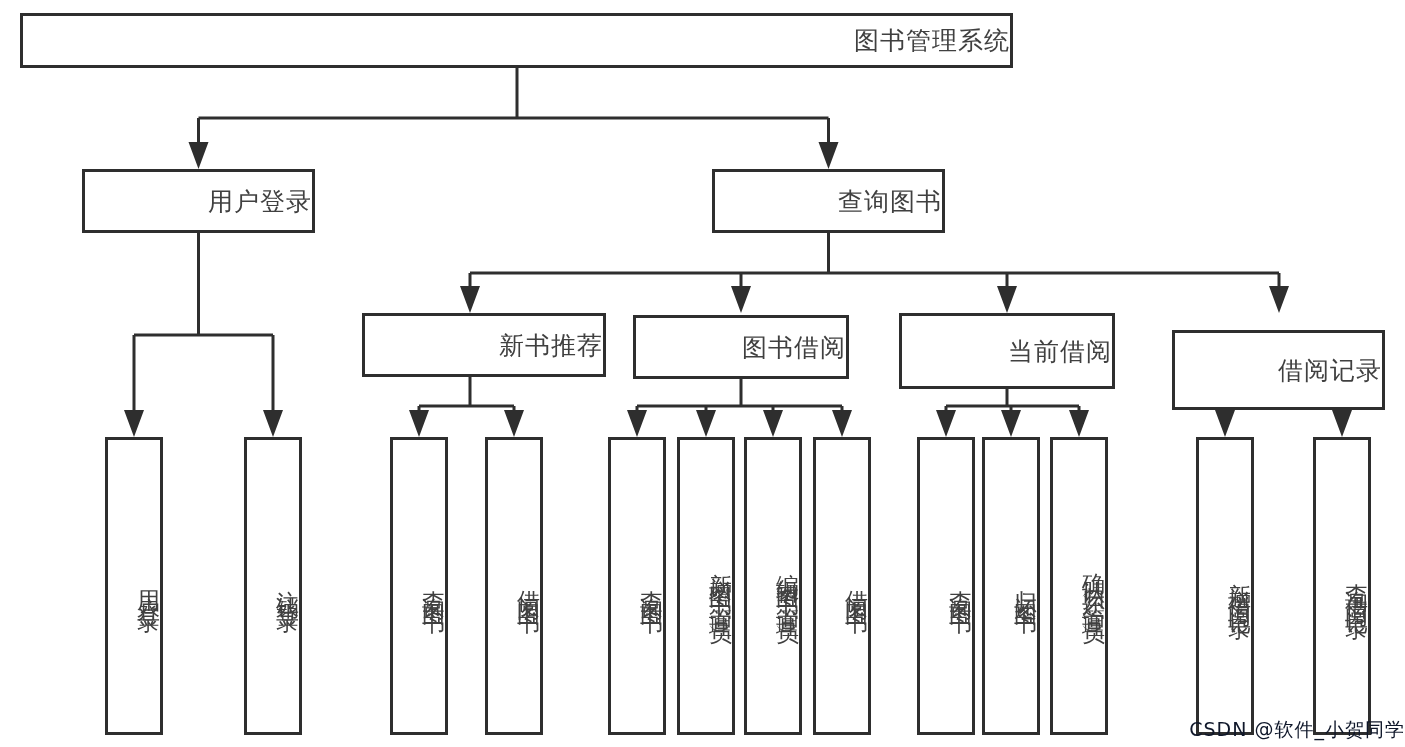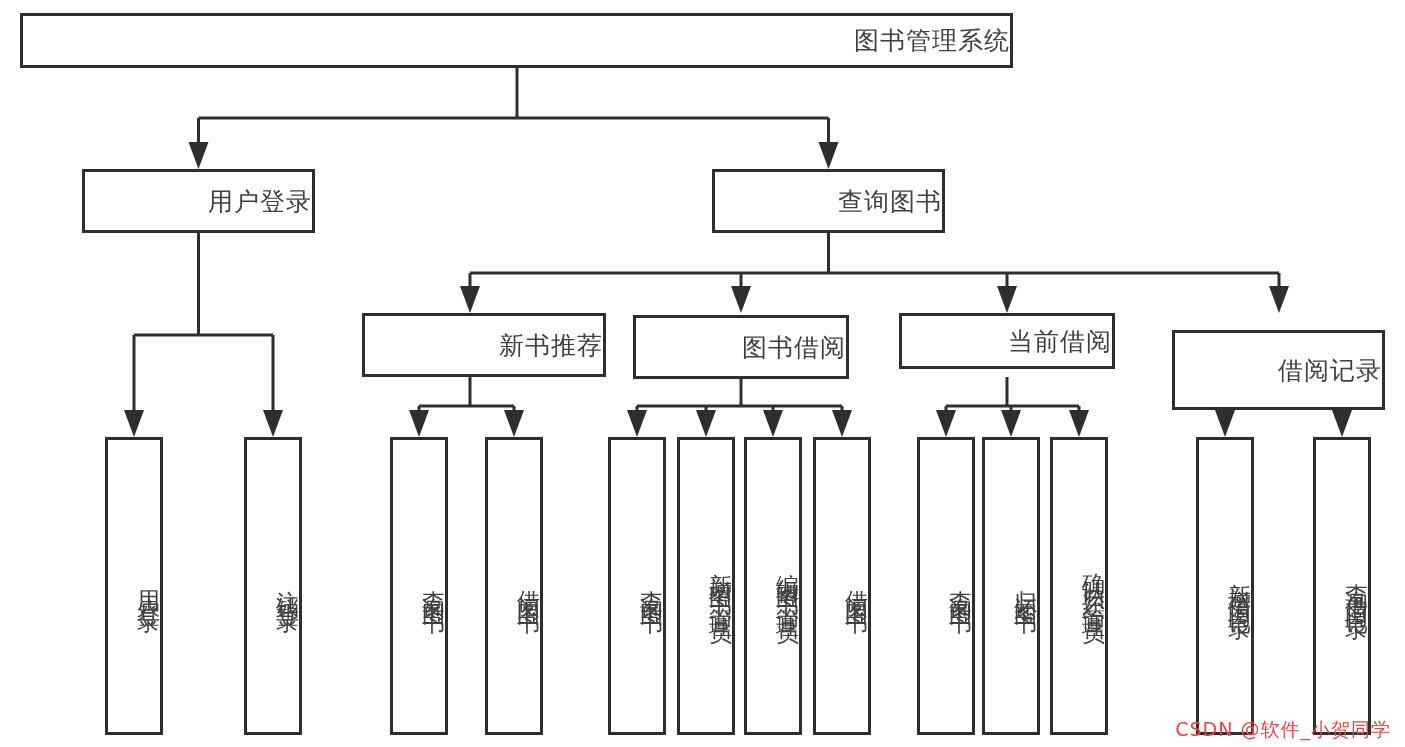"当前借阅" div.box { height: 56px -> 76px }
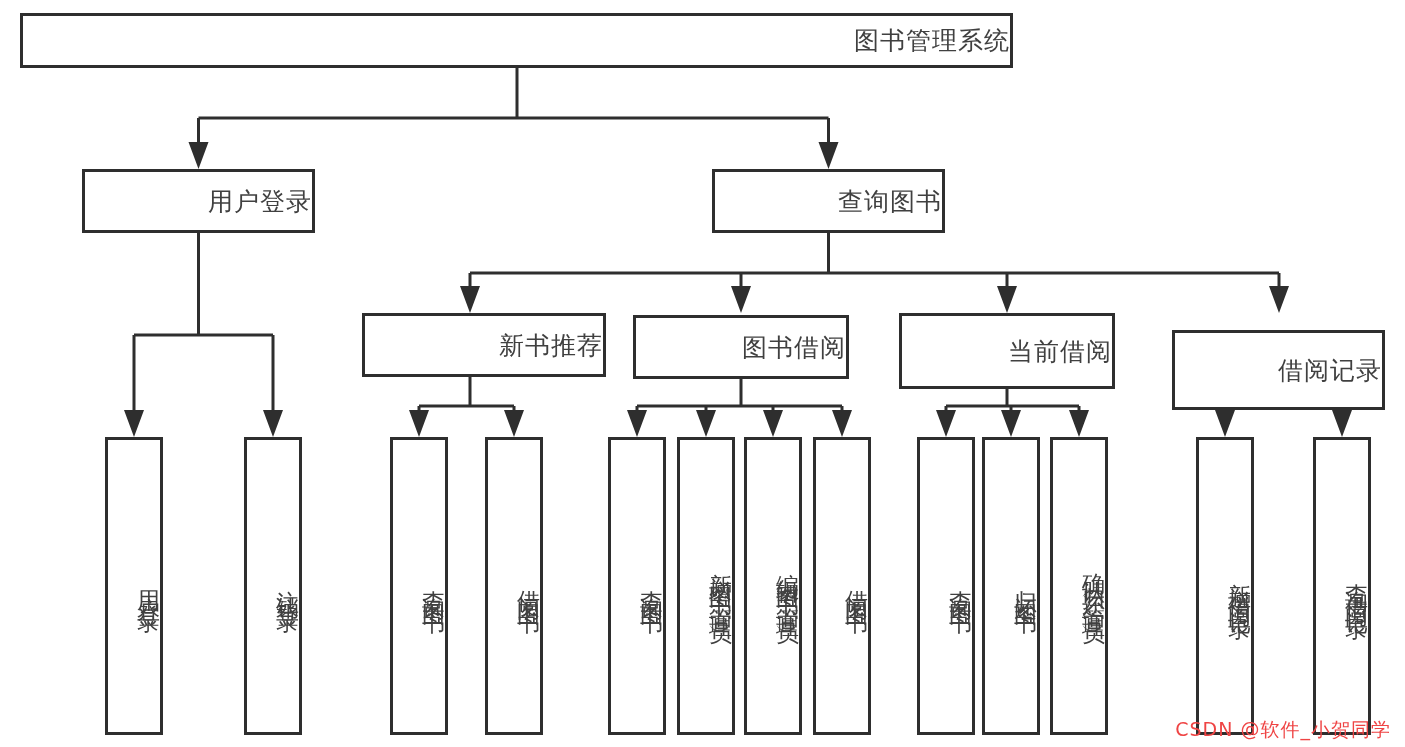"CSDN @软件_小贺同学" .watermark { color: #ef4444 -> #0f172a; right: 14px -> 0 }
